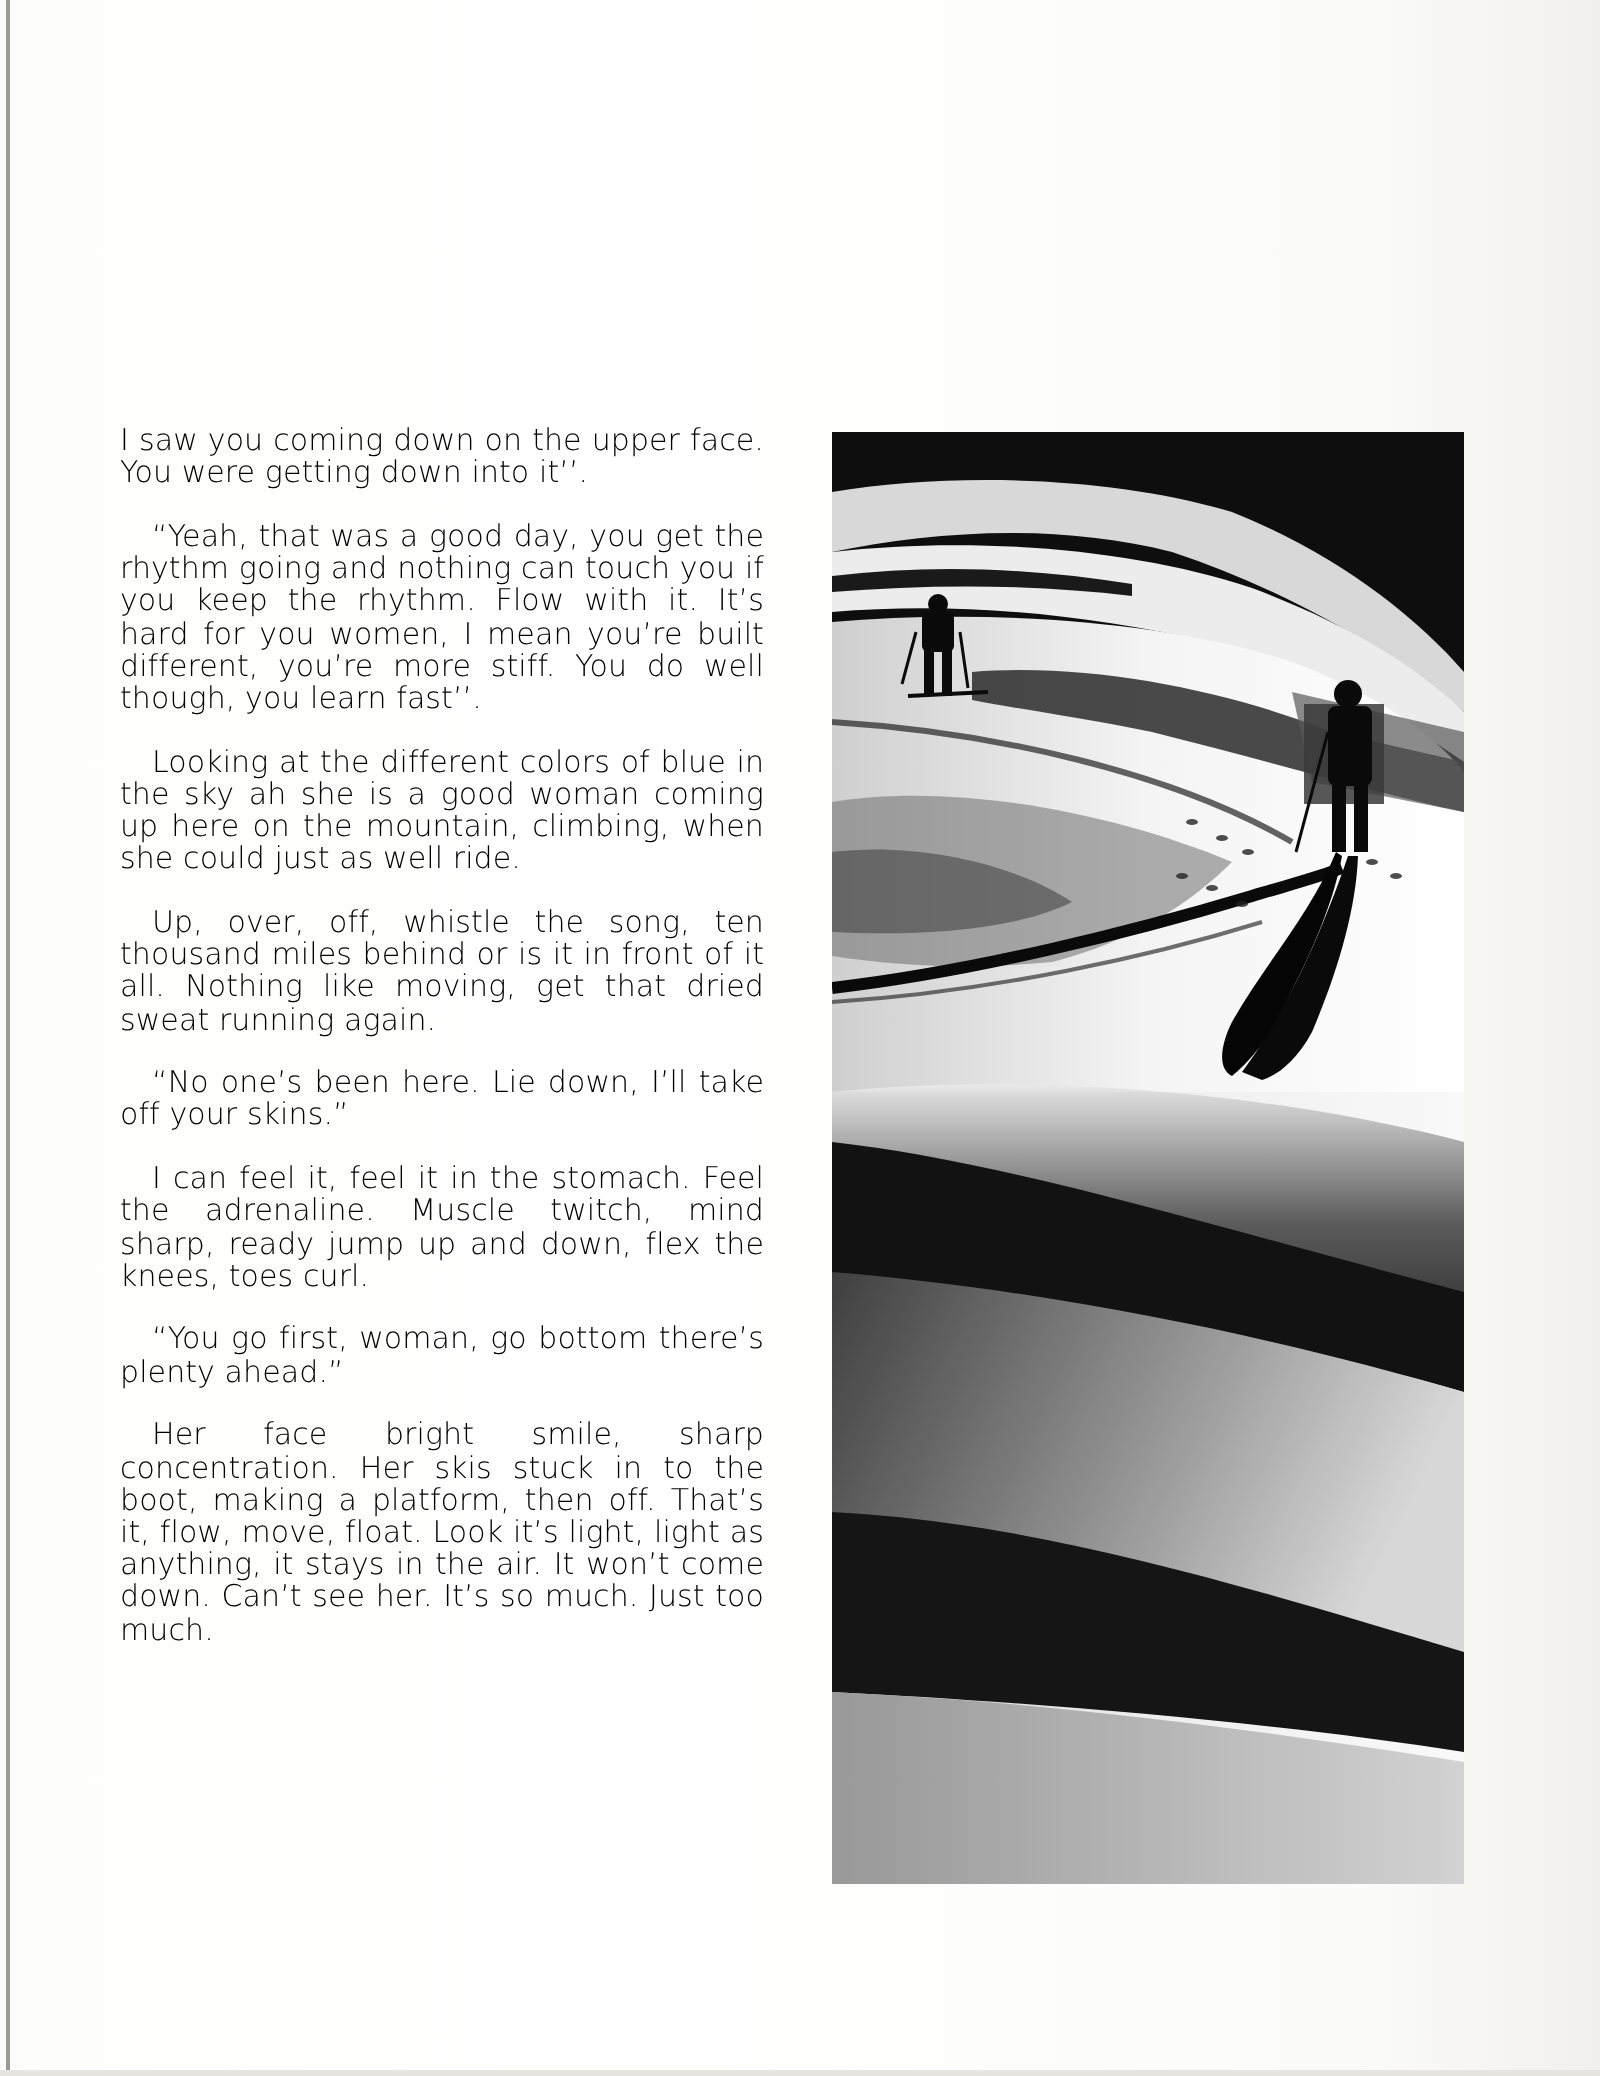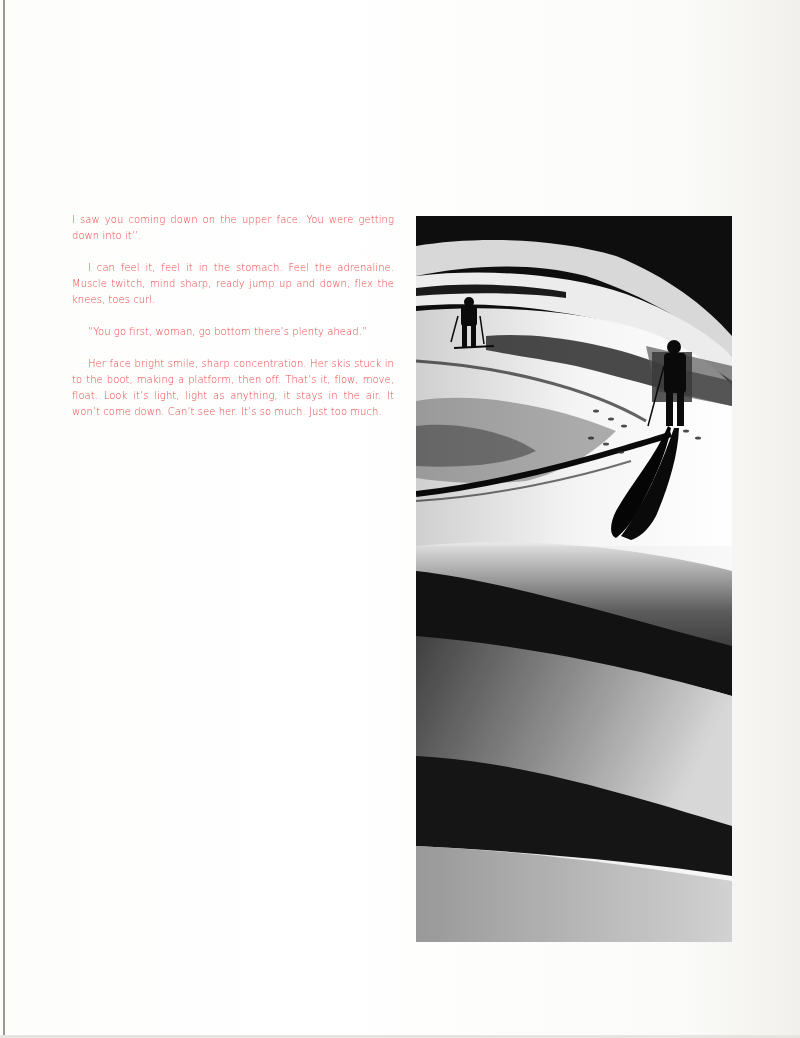"I saw you coming down" .text-column { color: #ef4444 -> #000000; font-size: 10px -> 15px; left: 72px -> 60px }
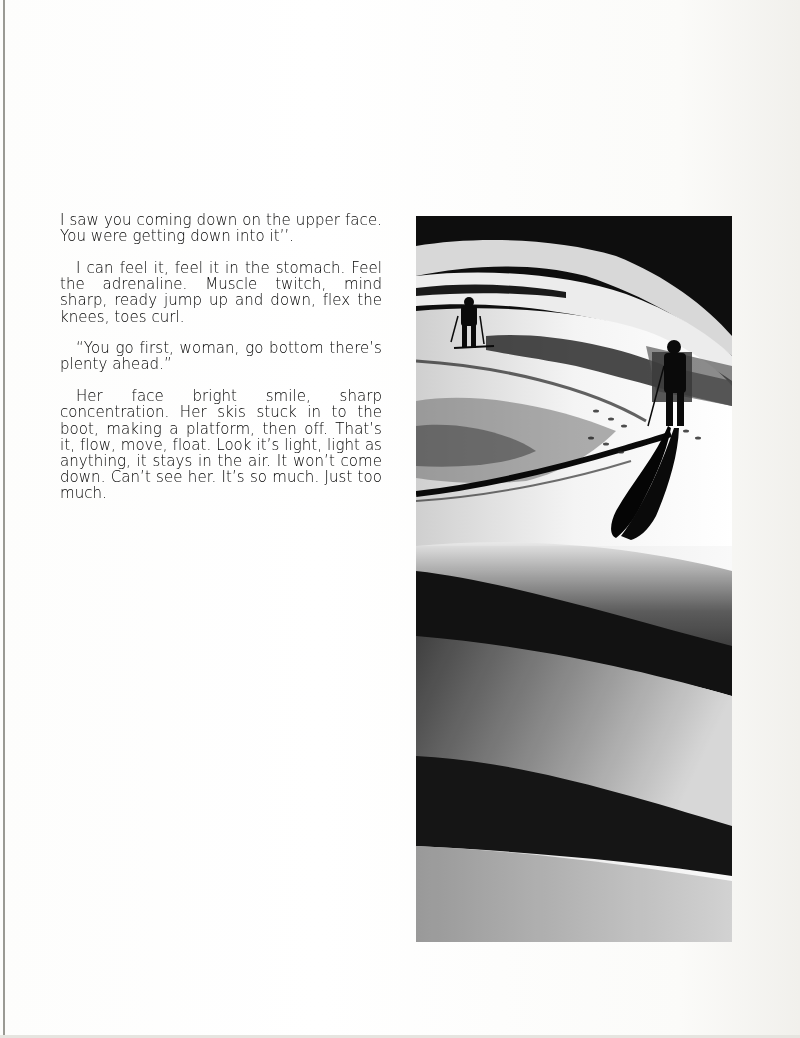"“Yeah, that was a good" p.para { html: none -> <p>“Yeah, that was a good day, you get the rhythm going and nothing can touch you if you keep the rhythm. Flow with it. It’s hard for you women, I mean you’re built different, you’re more stiff. You do well though, you learn fast’’.</p> }
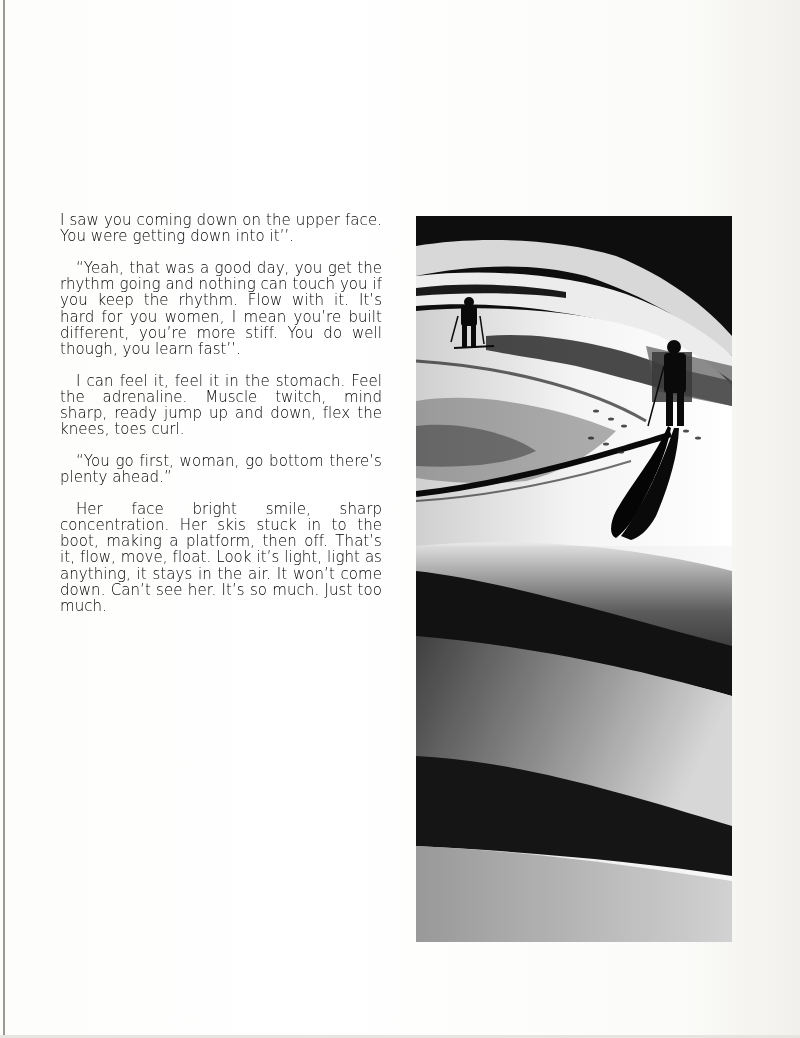"Looking at the different colors" p.para { html: none -> <p>Looking at the different colors of blue in the sky ah she is a good woman coming up here on the mountain, climbing, when she could just as well ride.</p> }
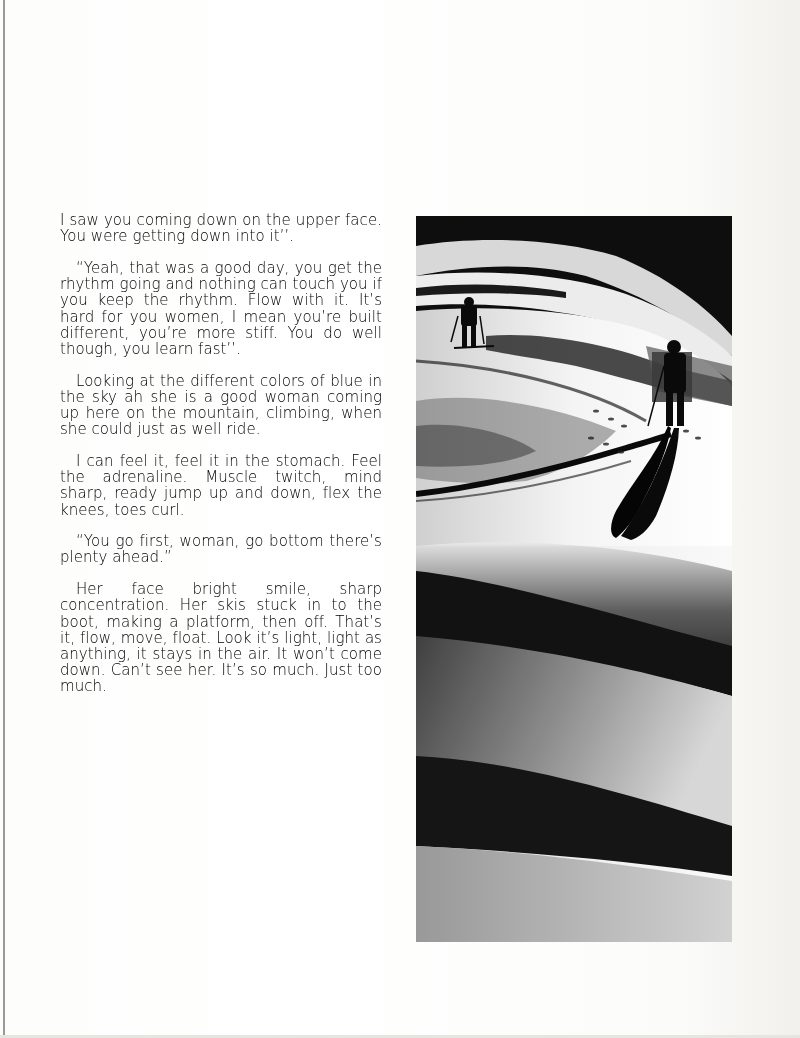"Up, over, off, whistle the" p.para { html: none -> <p>Up, over, off, whistle the song, ten thousand miles behind or is it in front of it all. Nothing like moving, get that dried sweat running again.</p> }
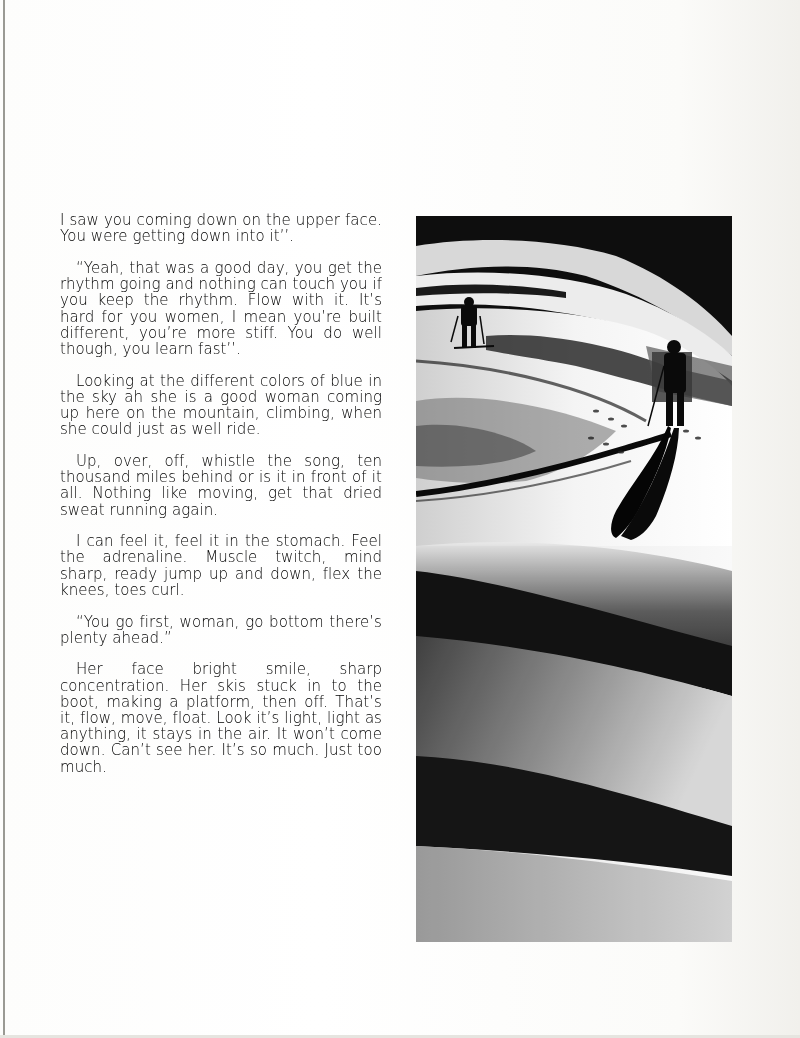"“No one’s been here. Lie" p.para { html: none -> <p>“No one’s been here. Lie down, I’ll take off your skins.”</p> }
